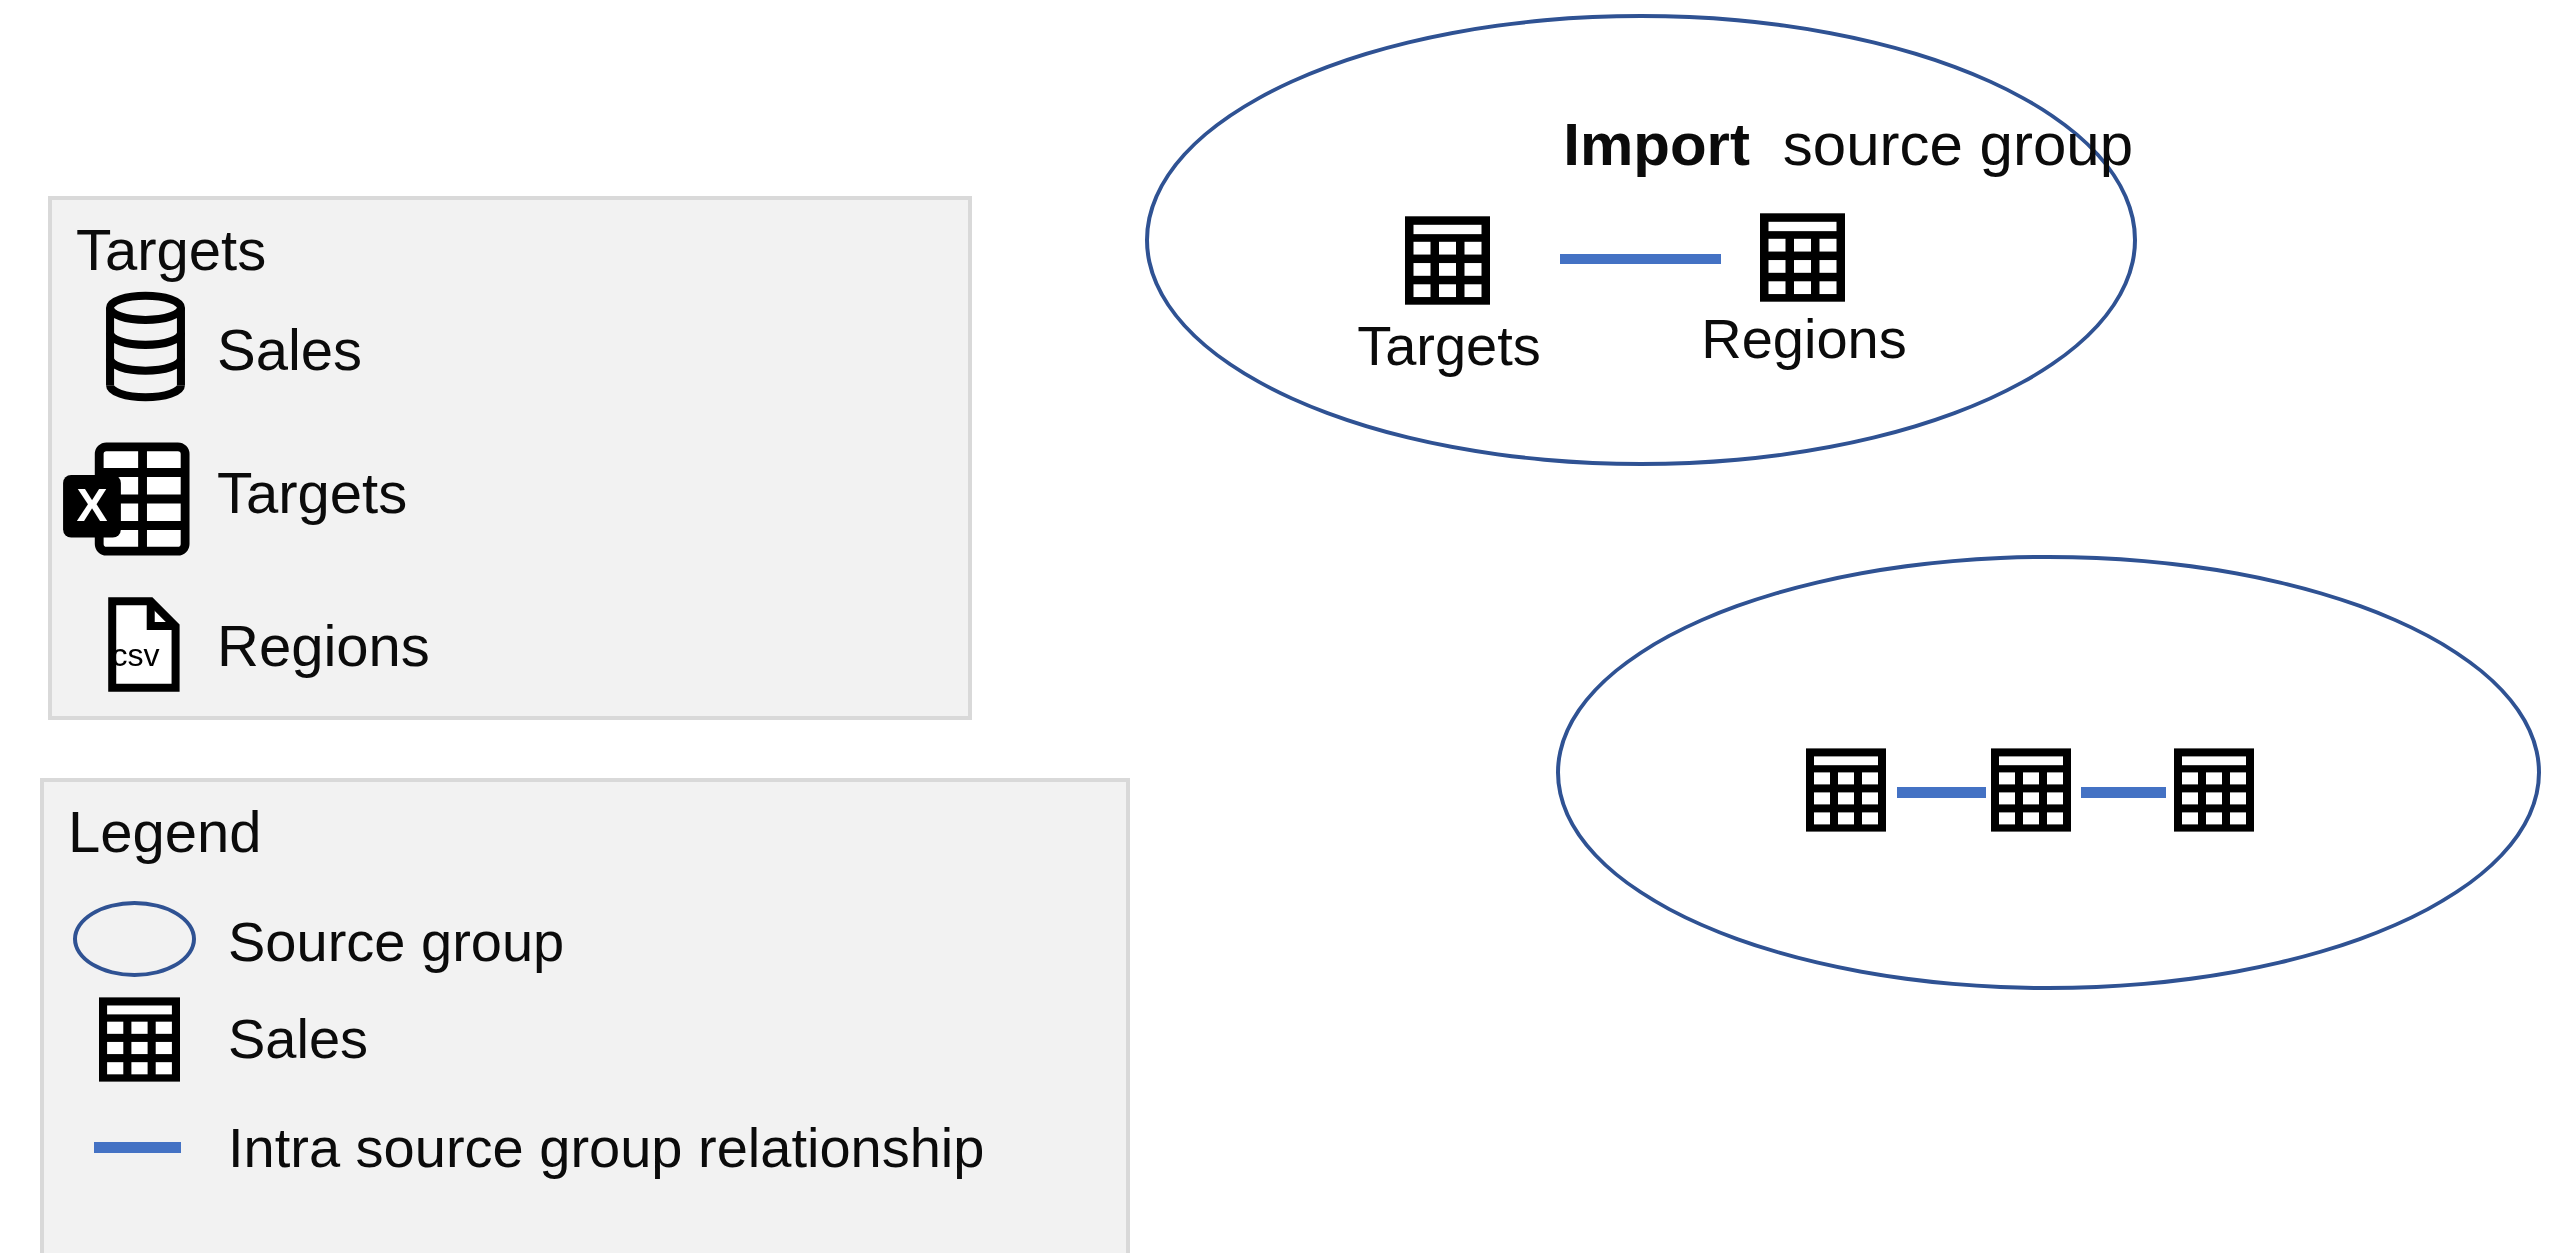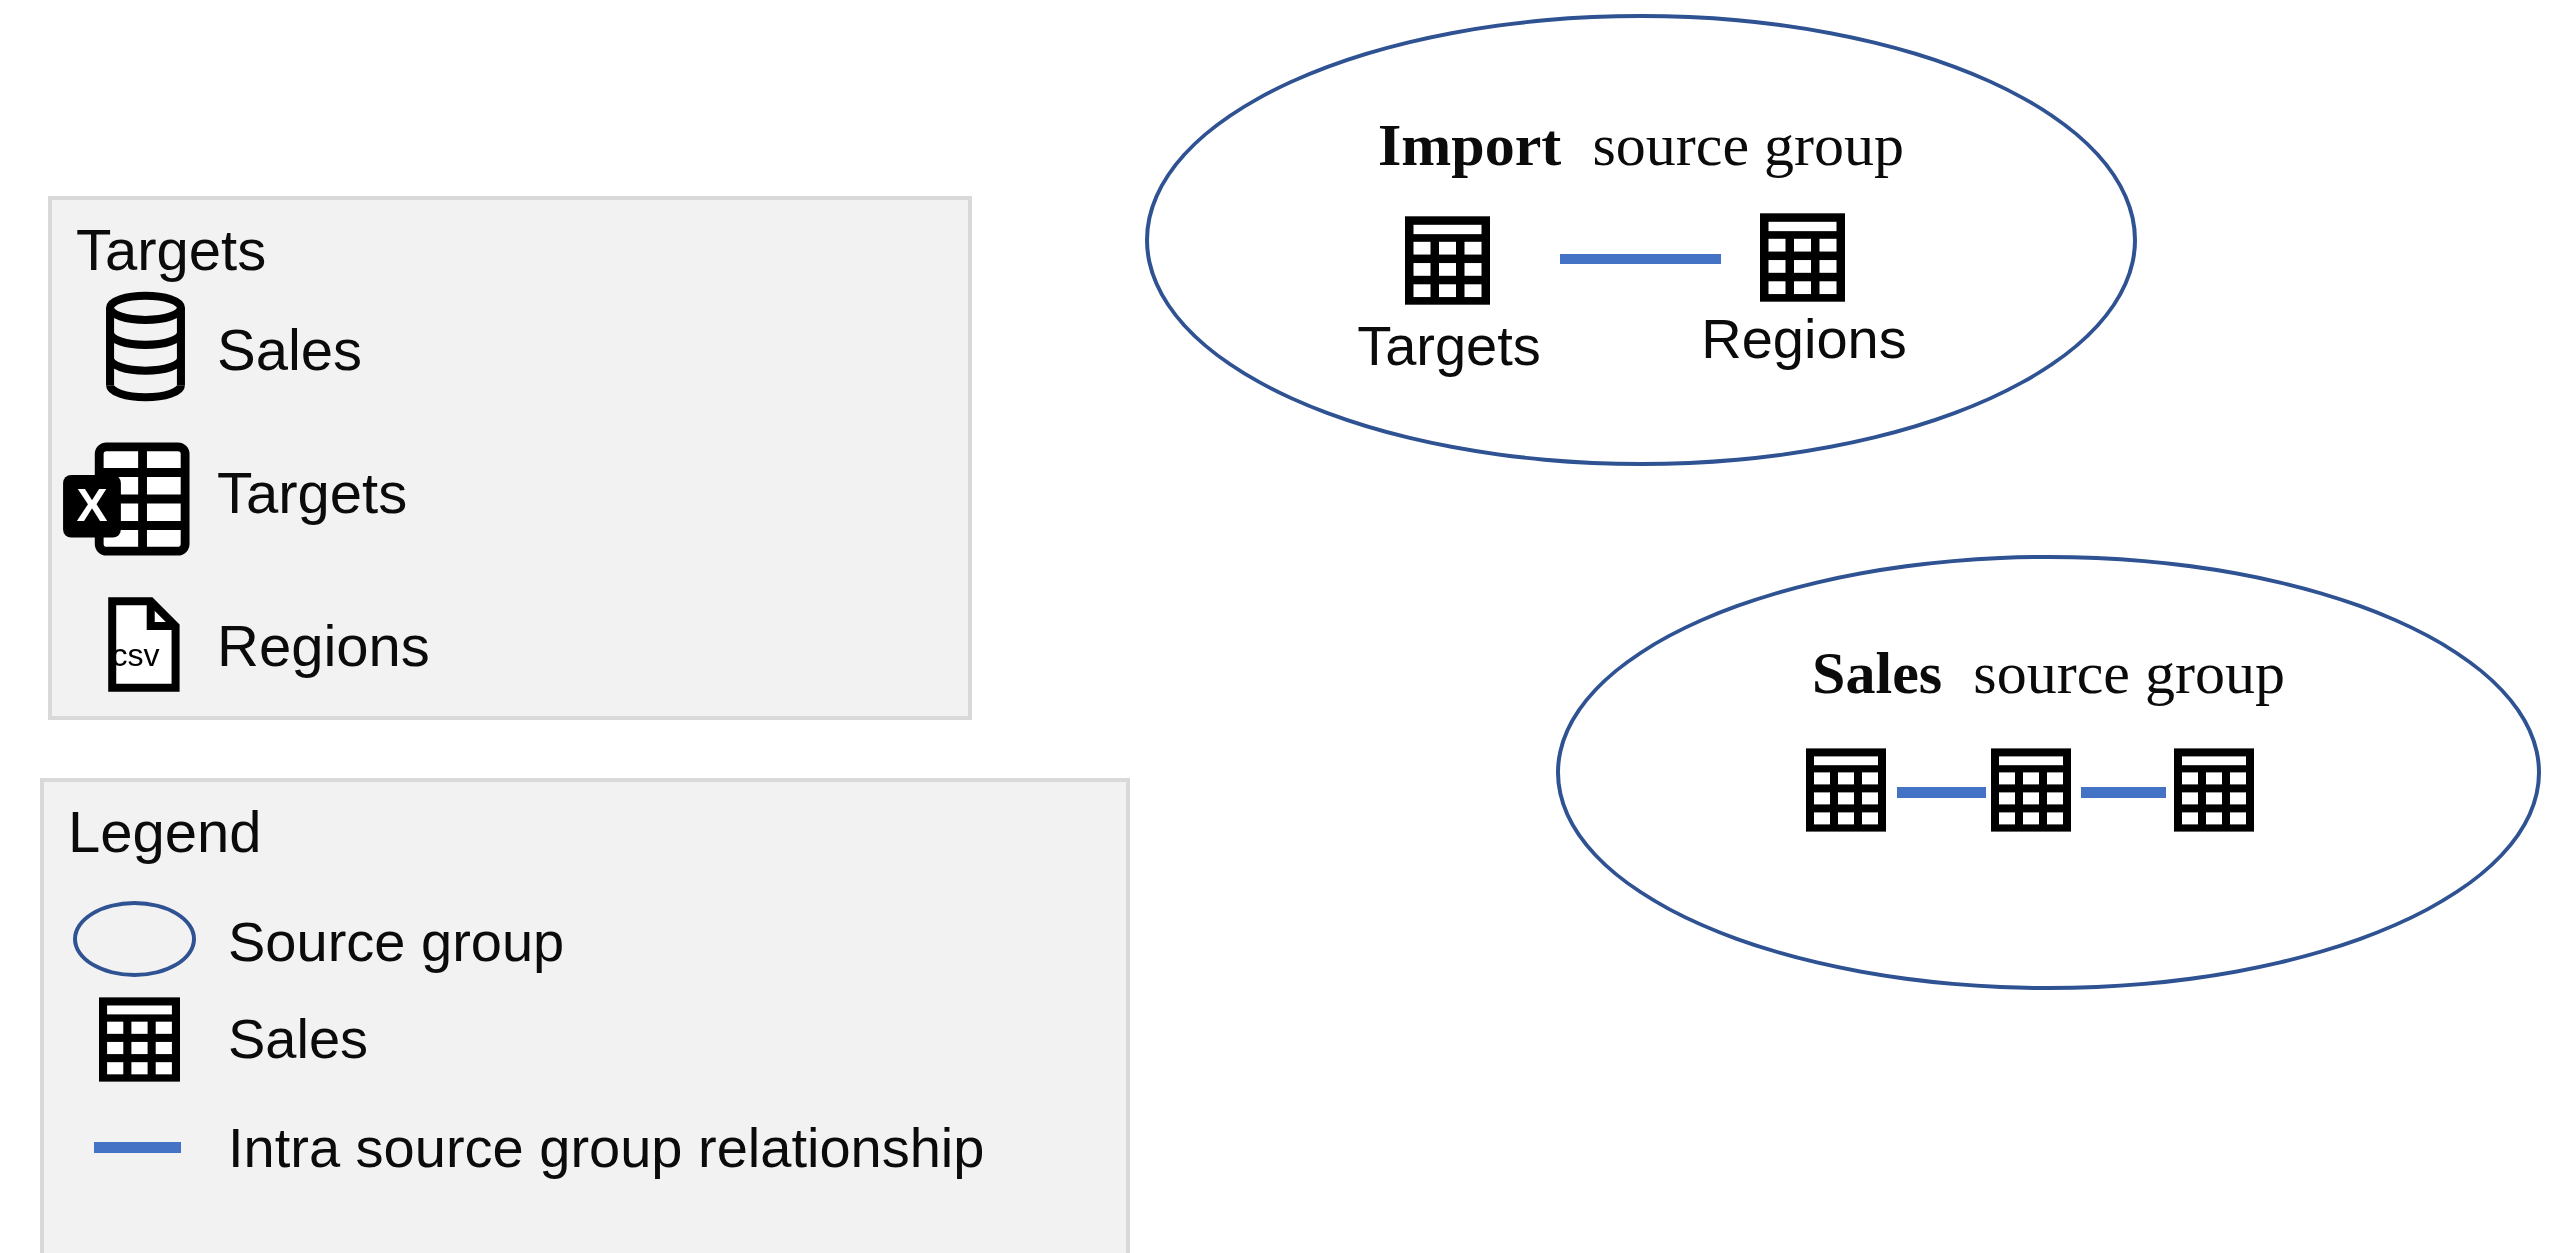"Import source group" .g-title { font-family: Liberation Serif, serif -> none; text-align: center -> right }
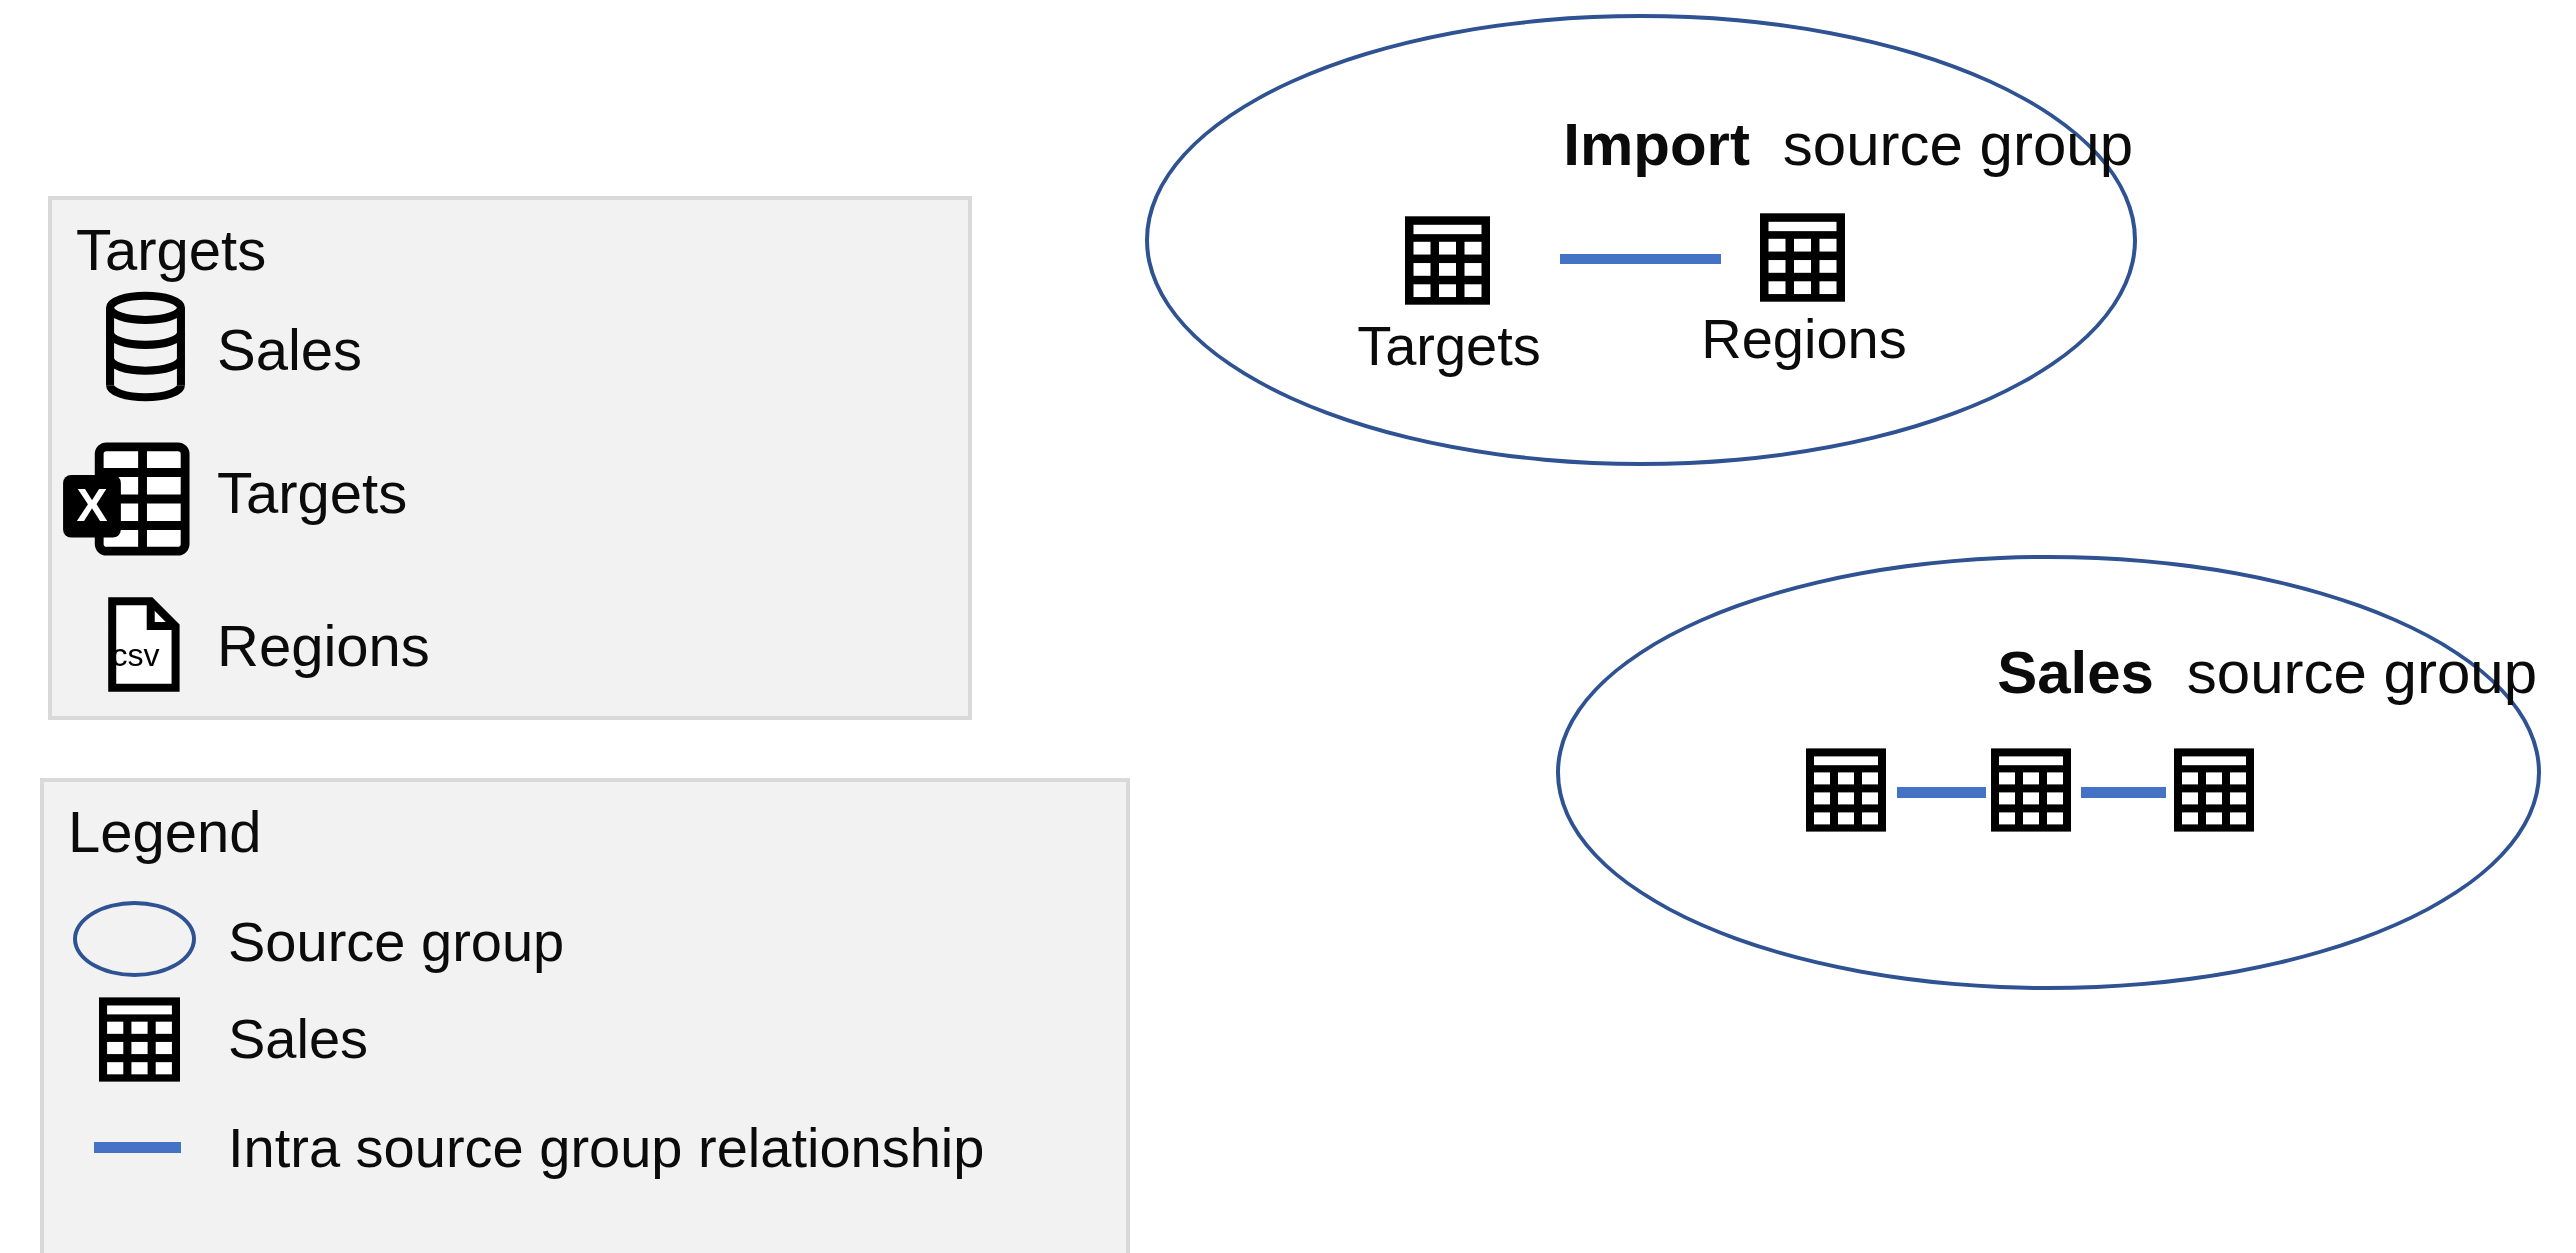"Sales source group" div.g-title { html: <div> <span>Sales</span> <span>source group</span> </div> -> none }
